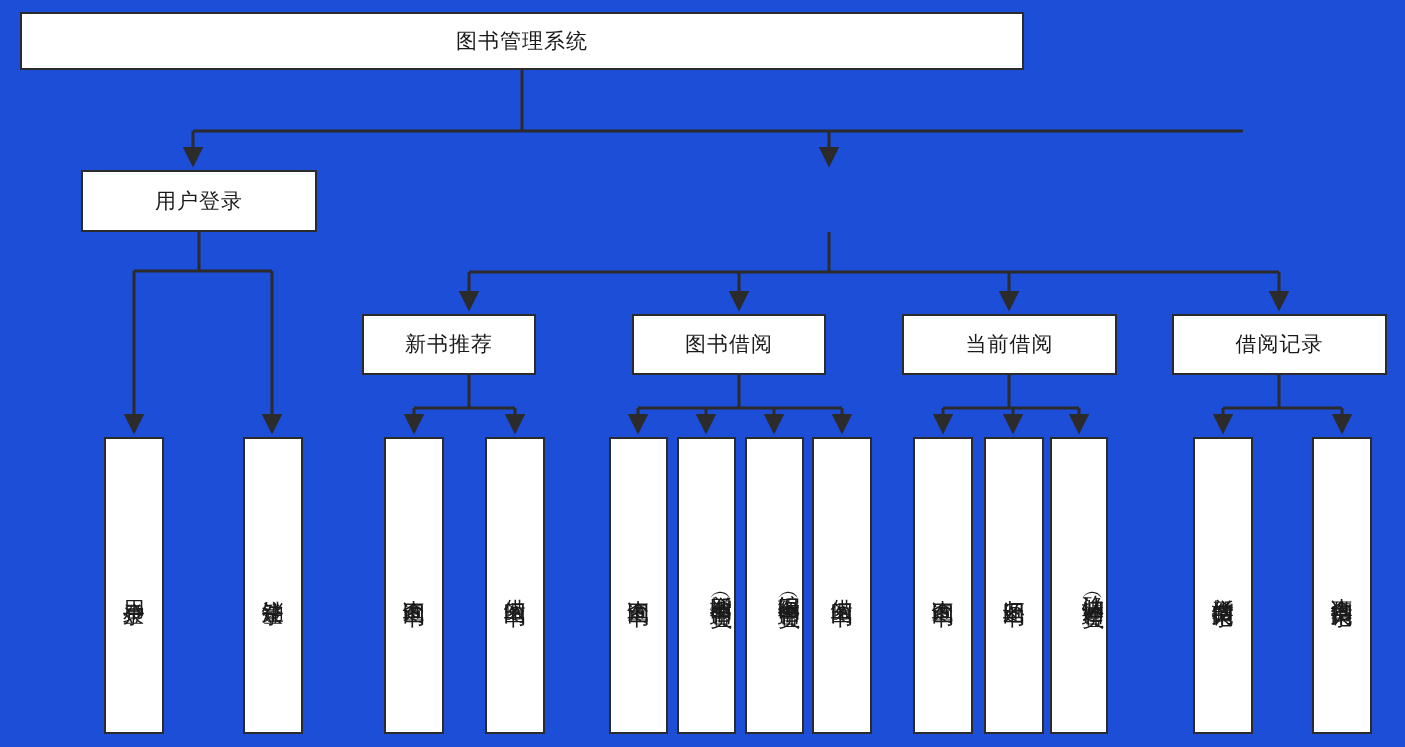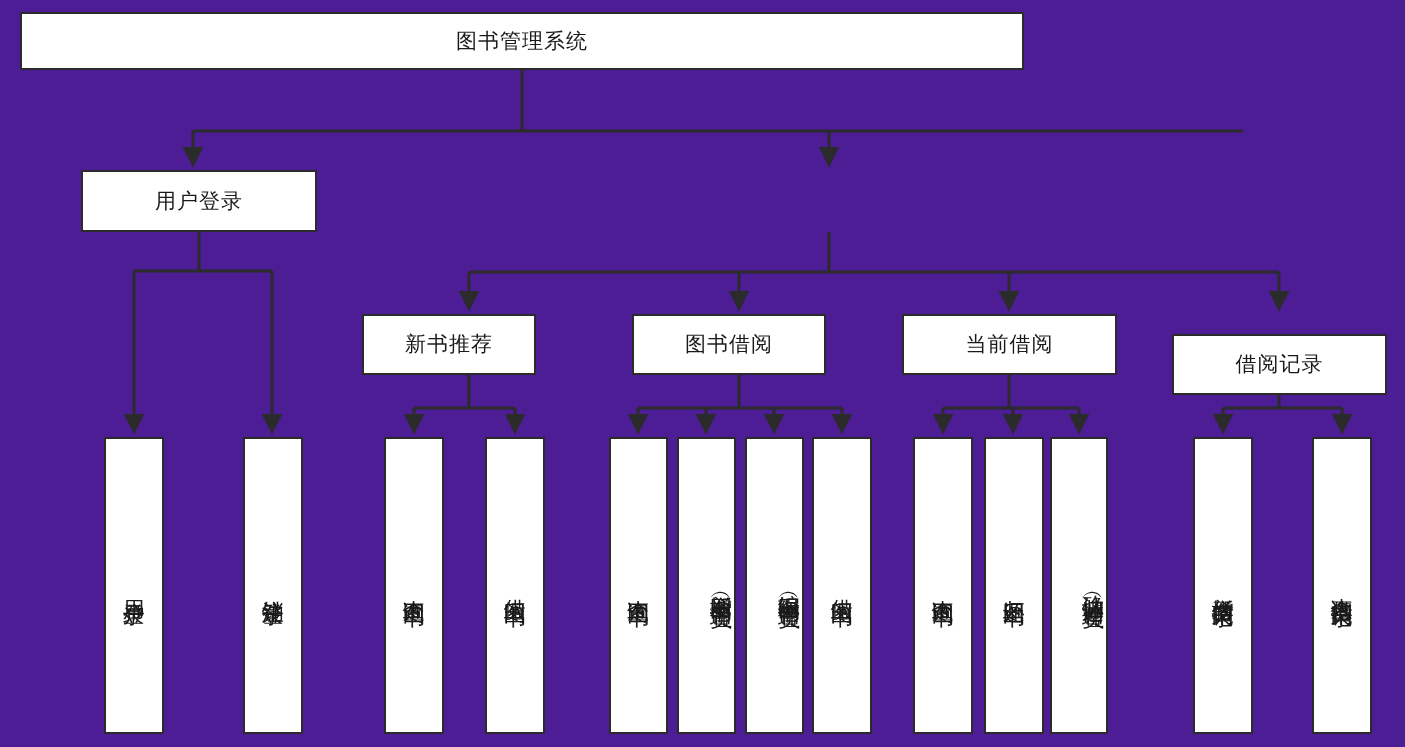"图书管理系统" #canvas { background: #4c1d95 -> #1d4ed8 }
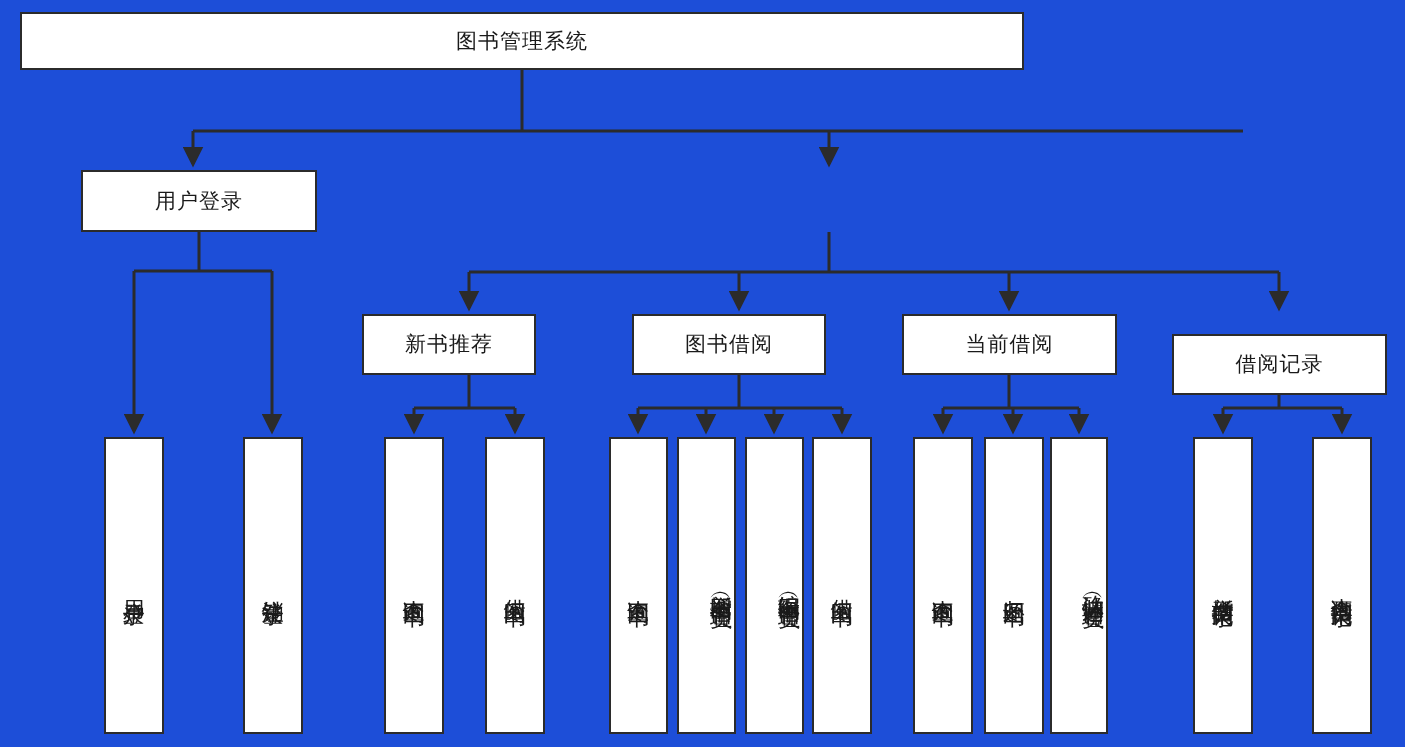"借阅记录" div.node { margin-top: 20px -> none }
